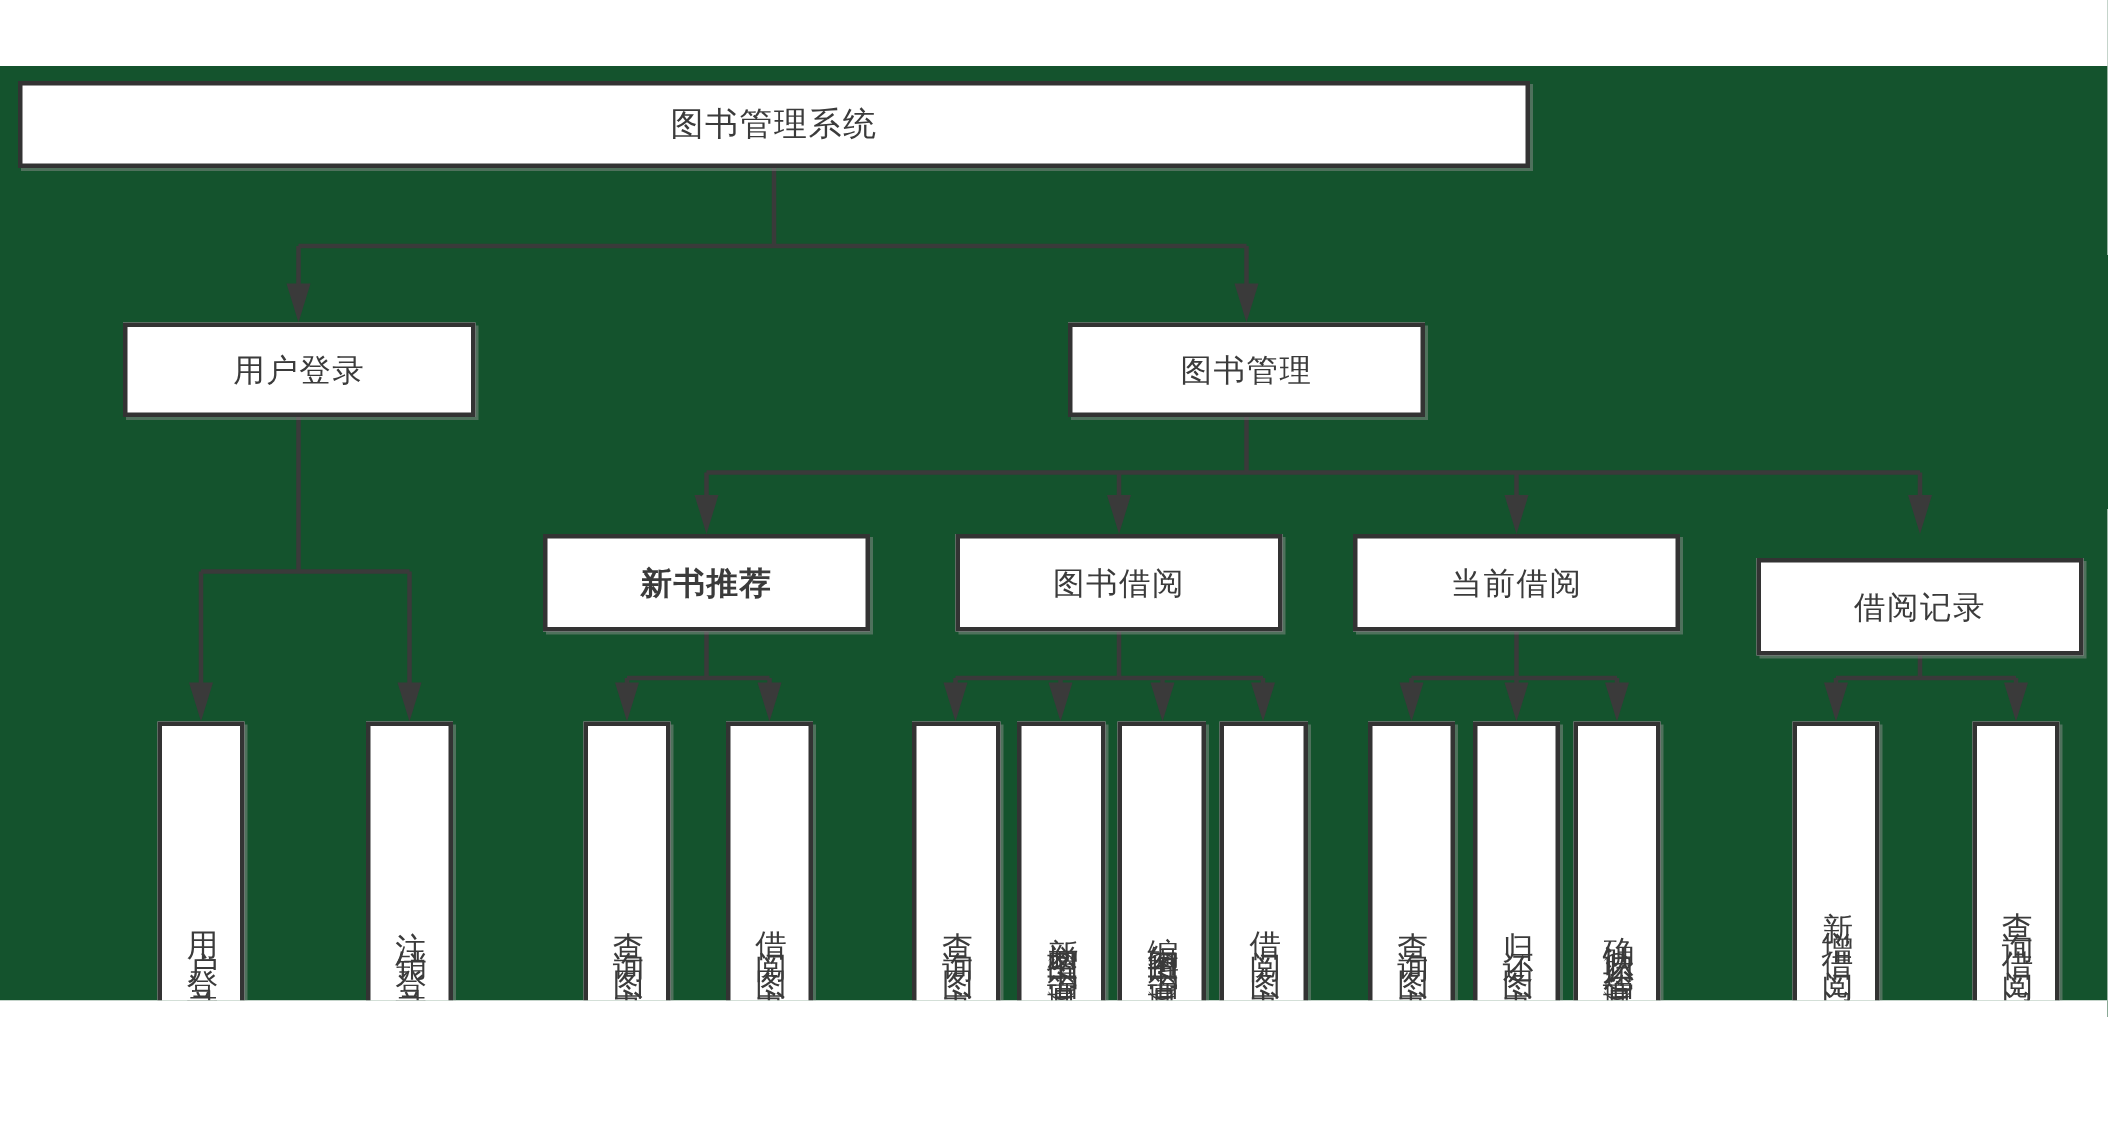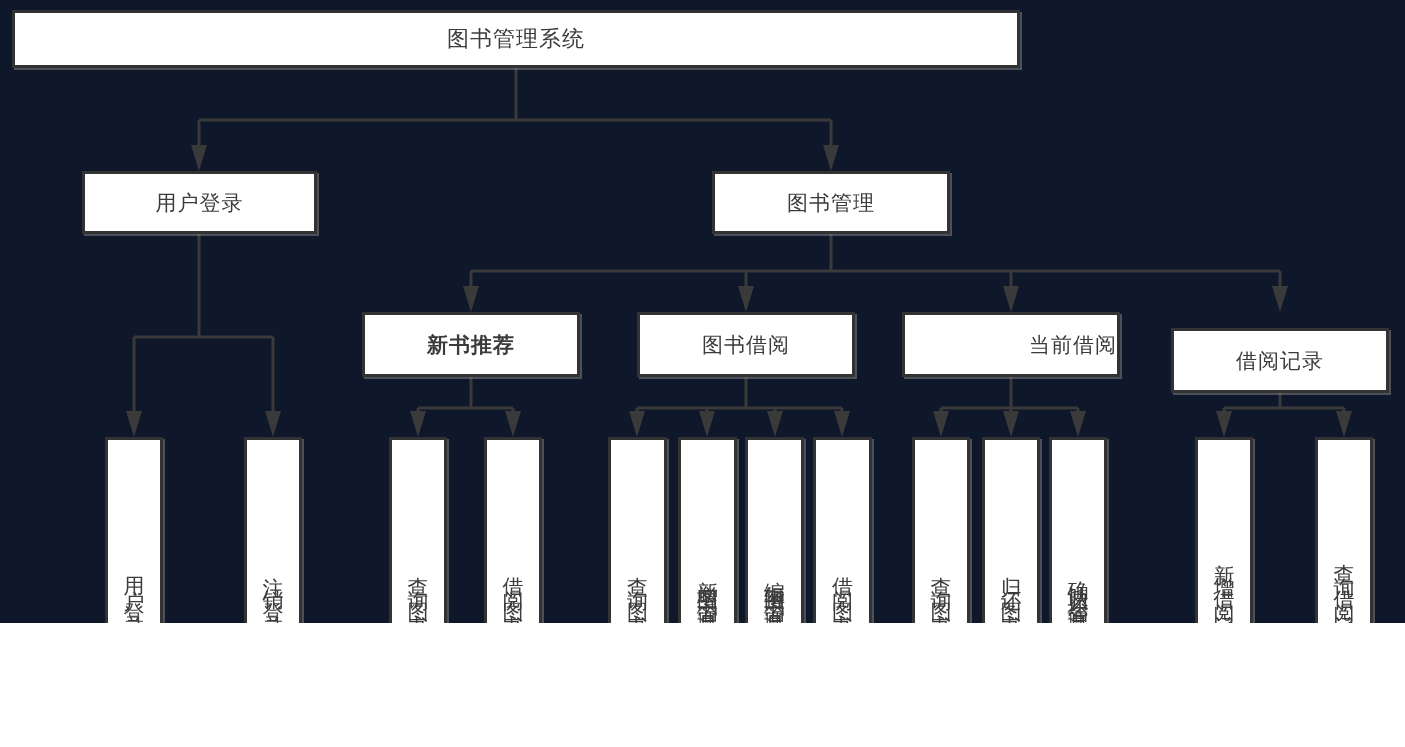"图书管理系统" .canvas { background: #0f172a -> #14532d; margin-top: none -> 44px }
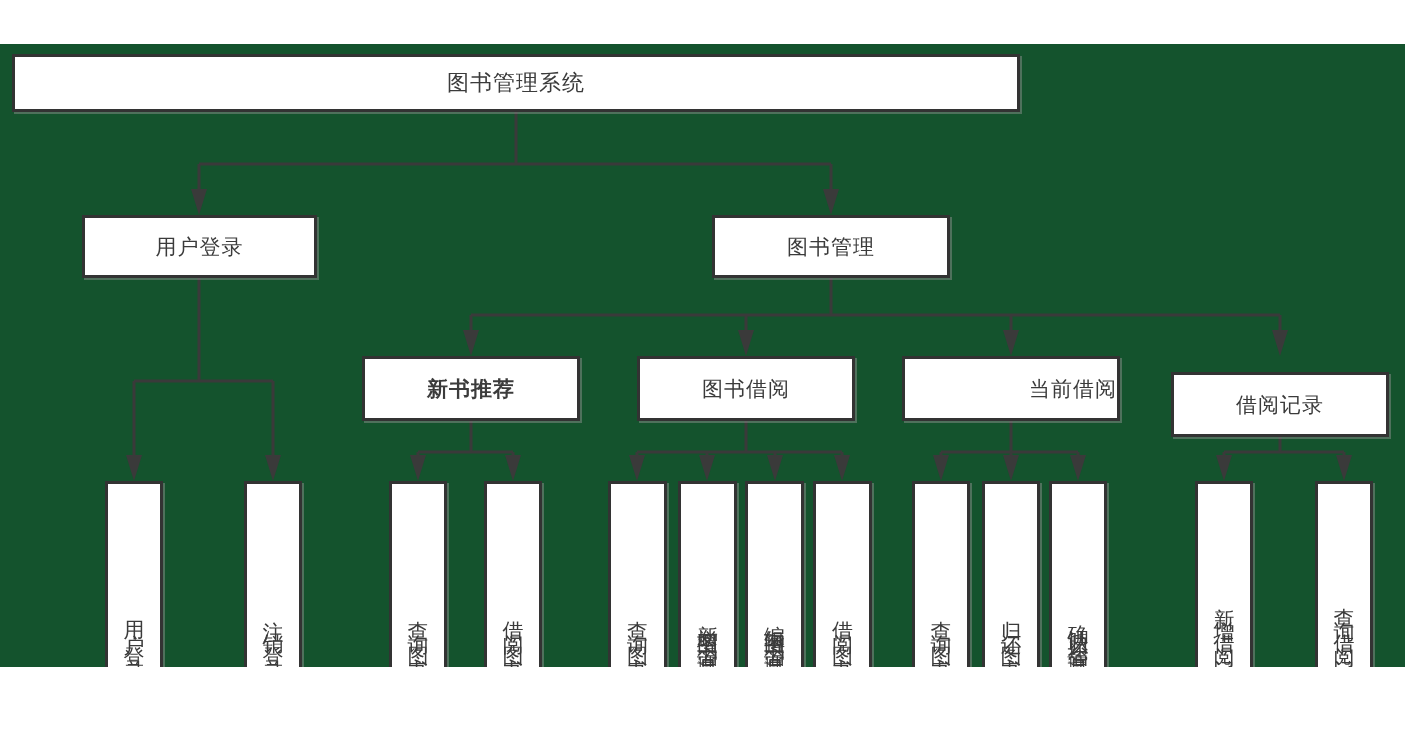"当前借阅" .n-current { justify-content: flex-end -> none }
